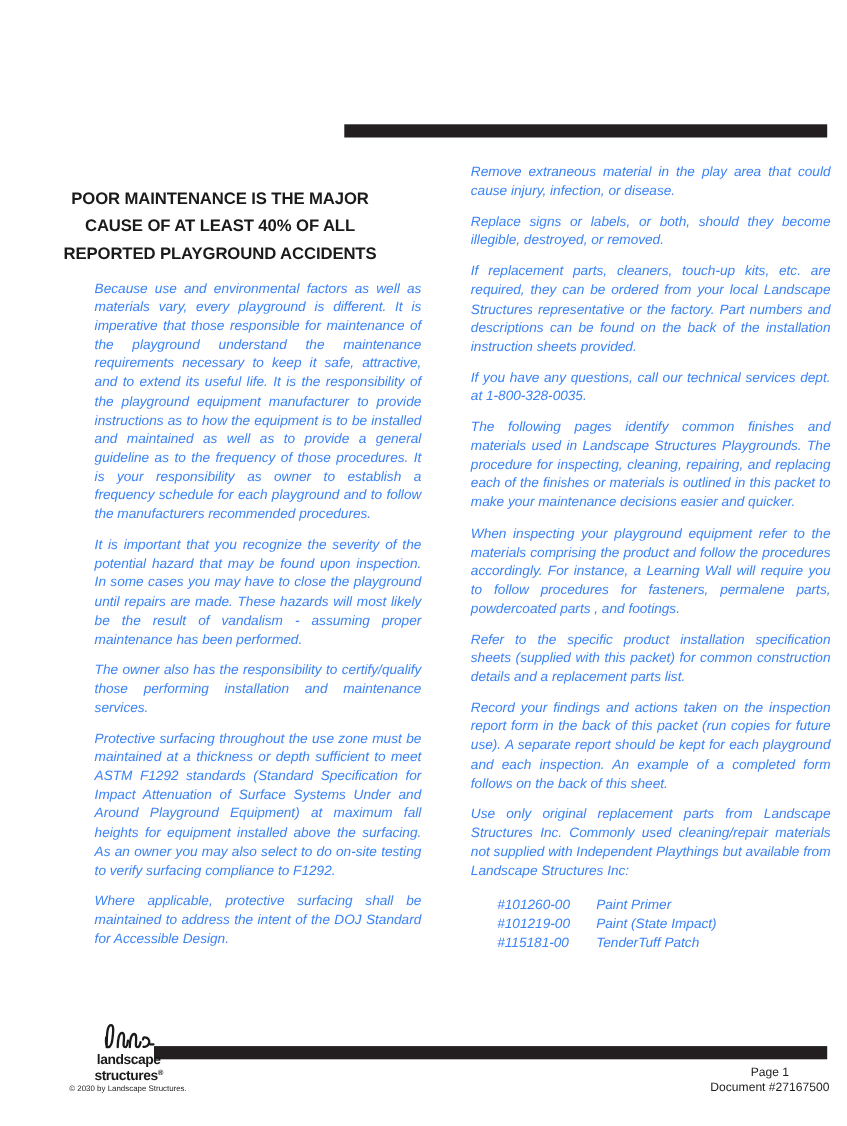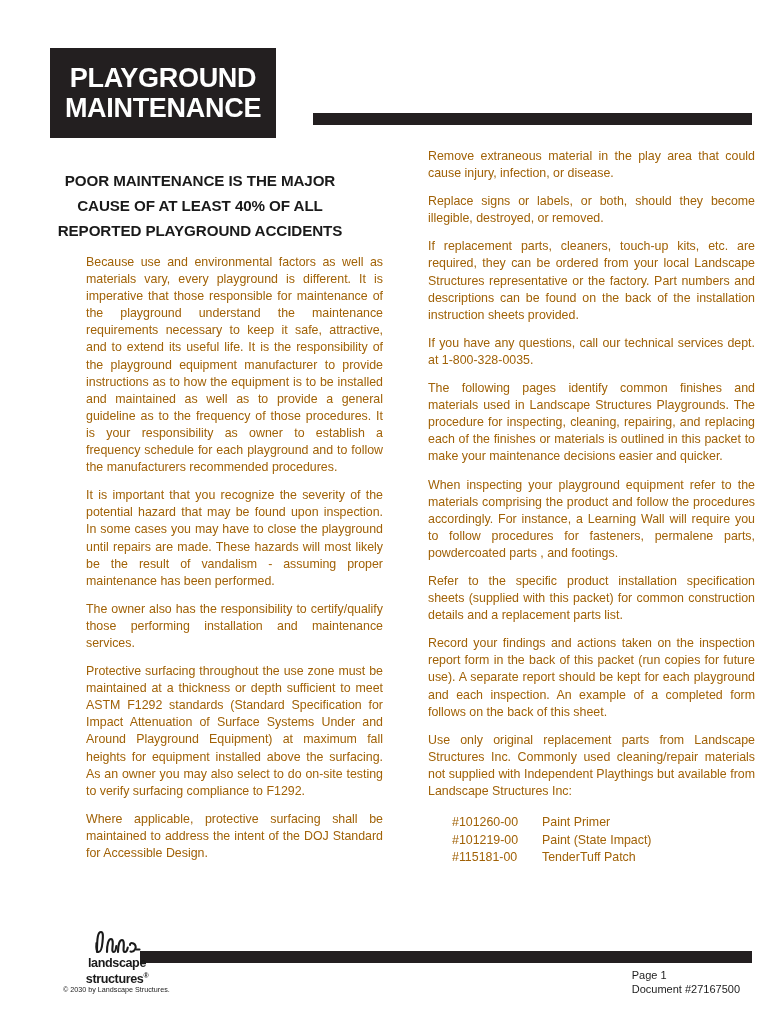"PLAYGROUND" div.title-block { html: <div> <div>PLAYGROUND</div> <div>MAINTENANCE</div> </div> -> none }
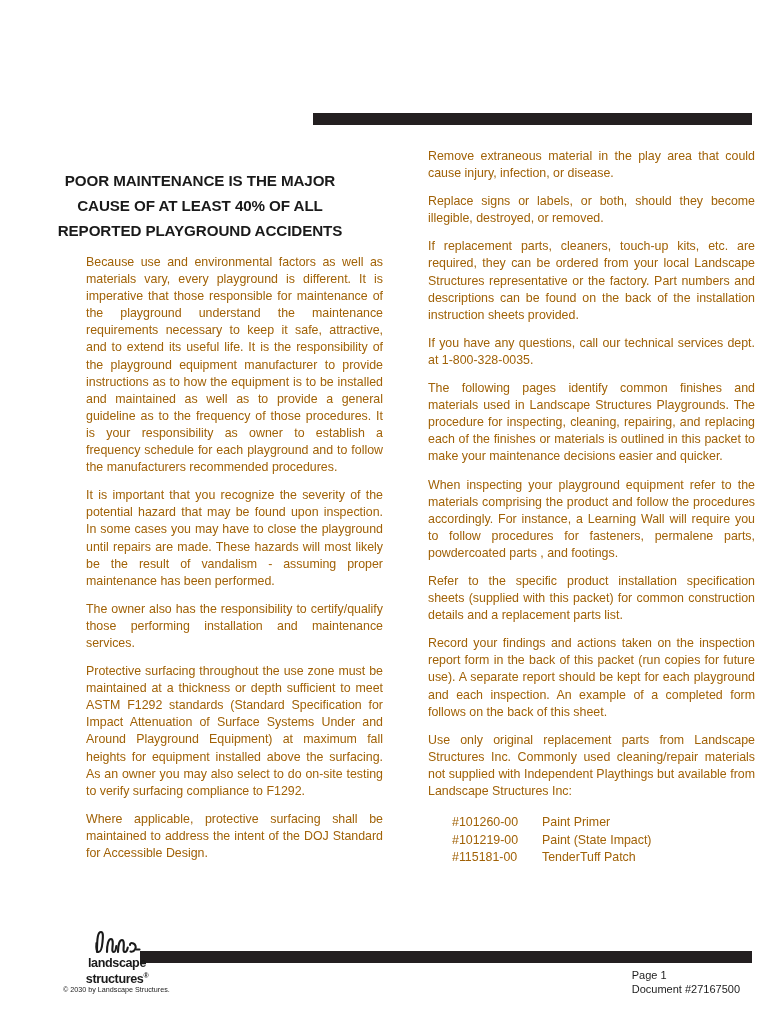"Remove extraneous material in the" .col { color: #a16207 -> #3b82f6; font-style: none -> italic }
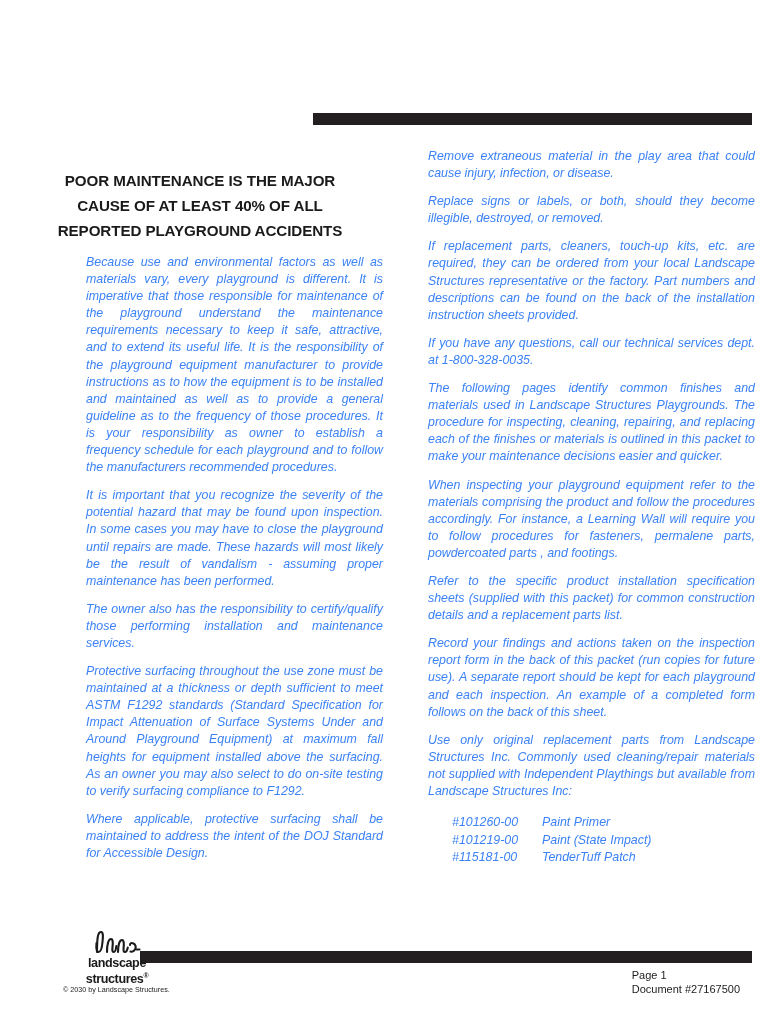"Page 1" .doc-meta { right: 30px -> 16px; text-align: left -> center }
